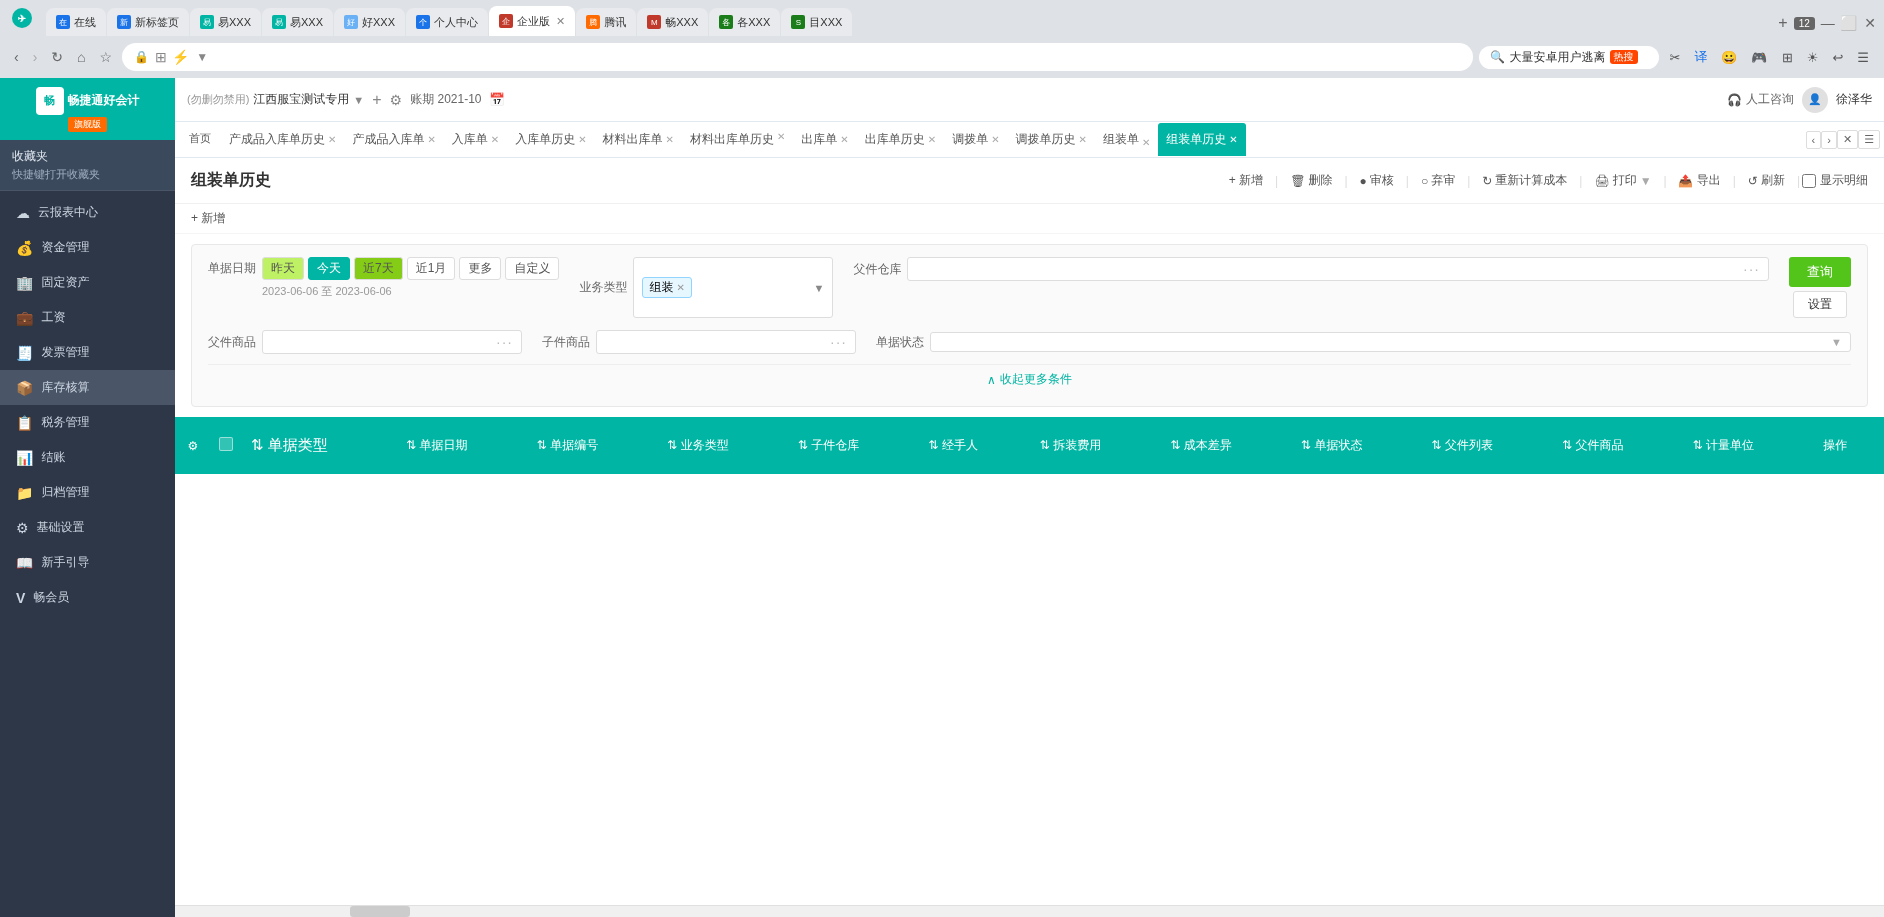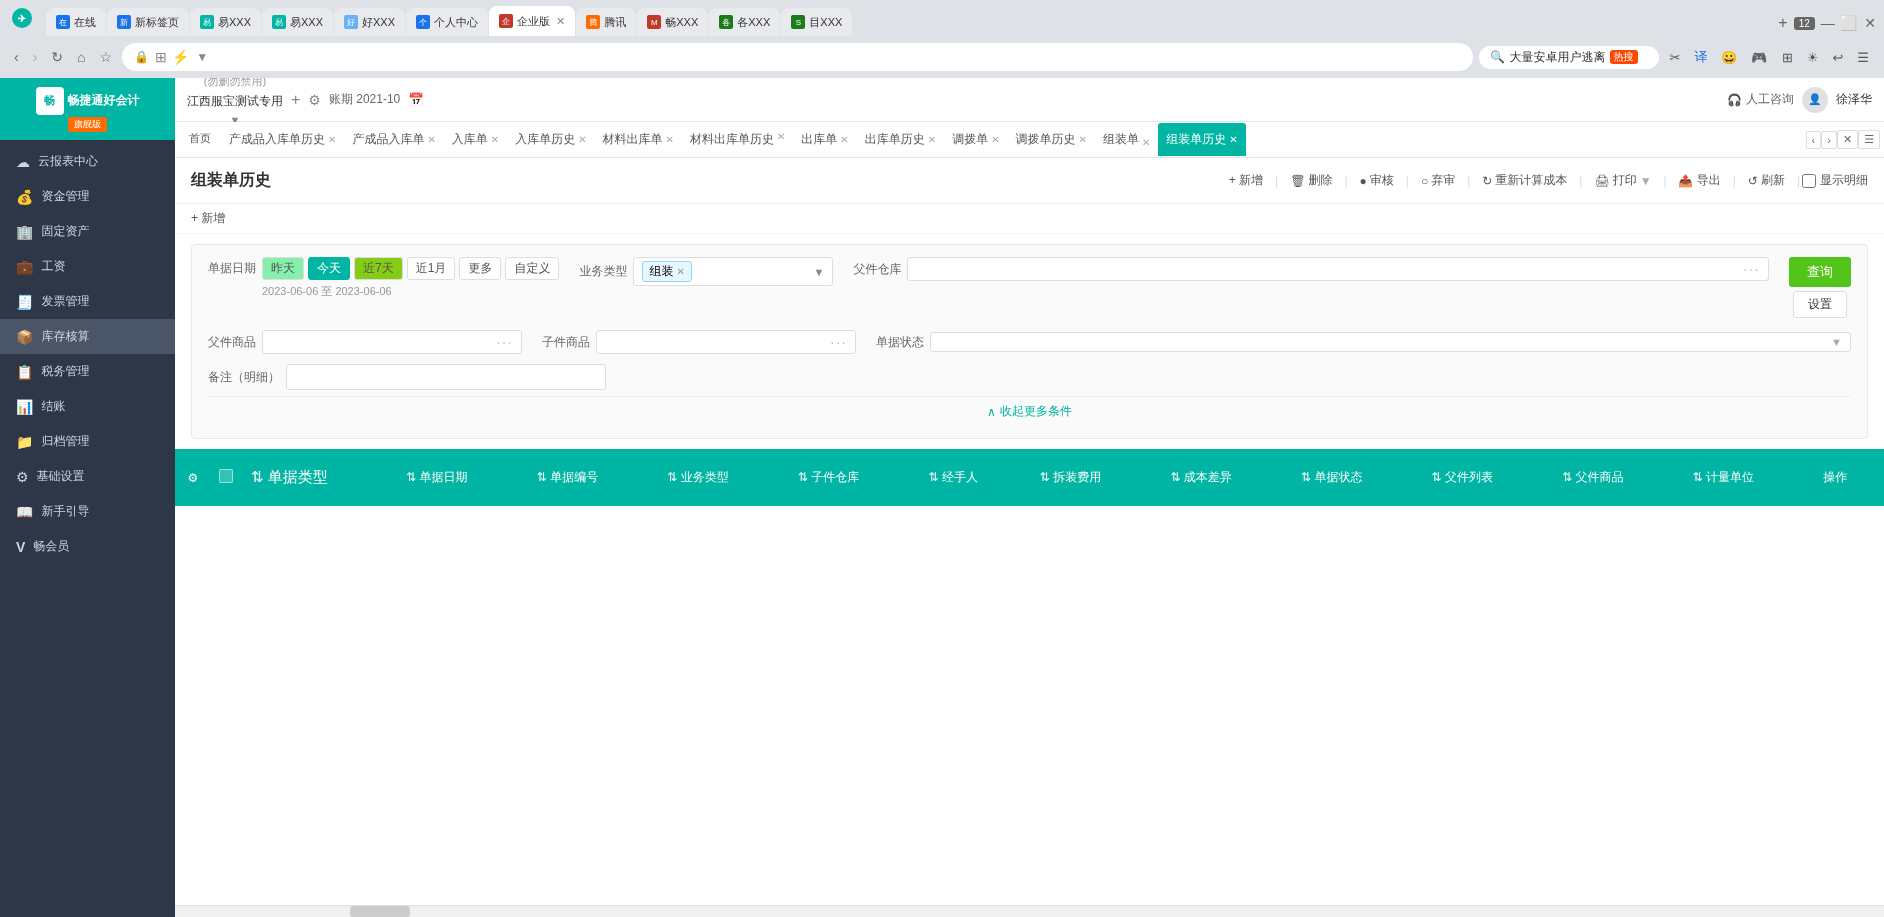"(勿删勿禁用)" div { flex-direction: column -> none }
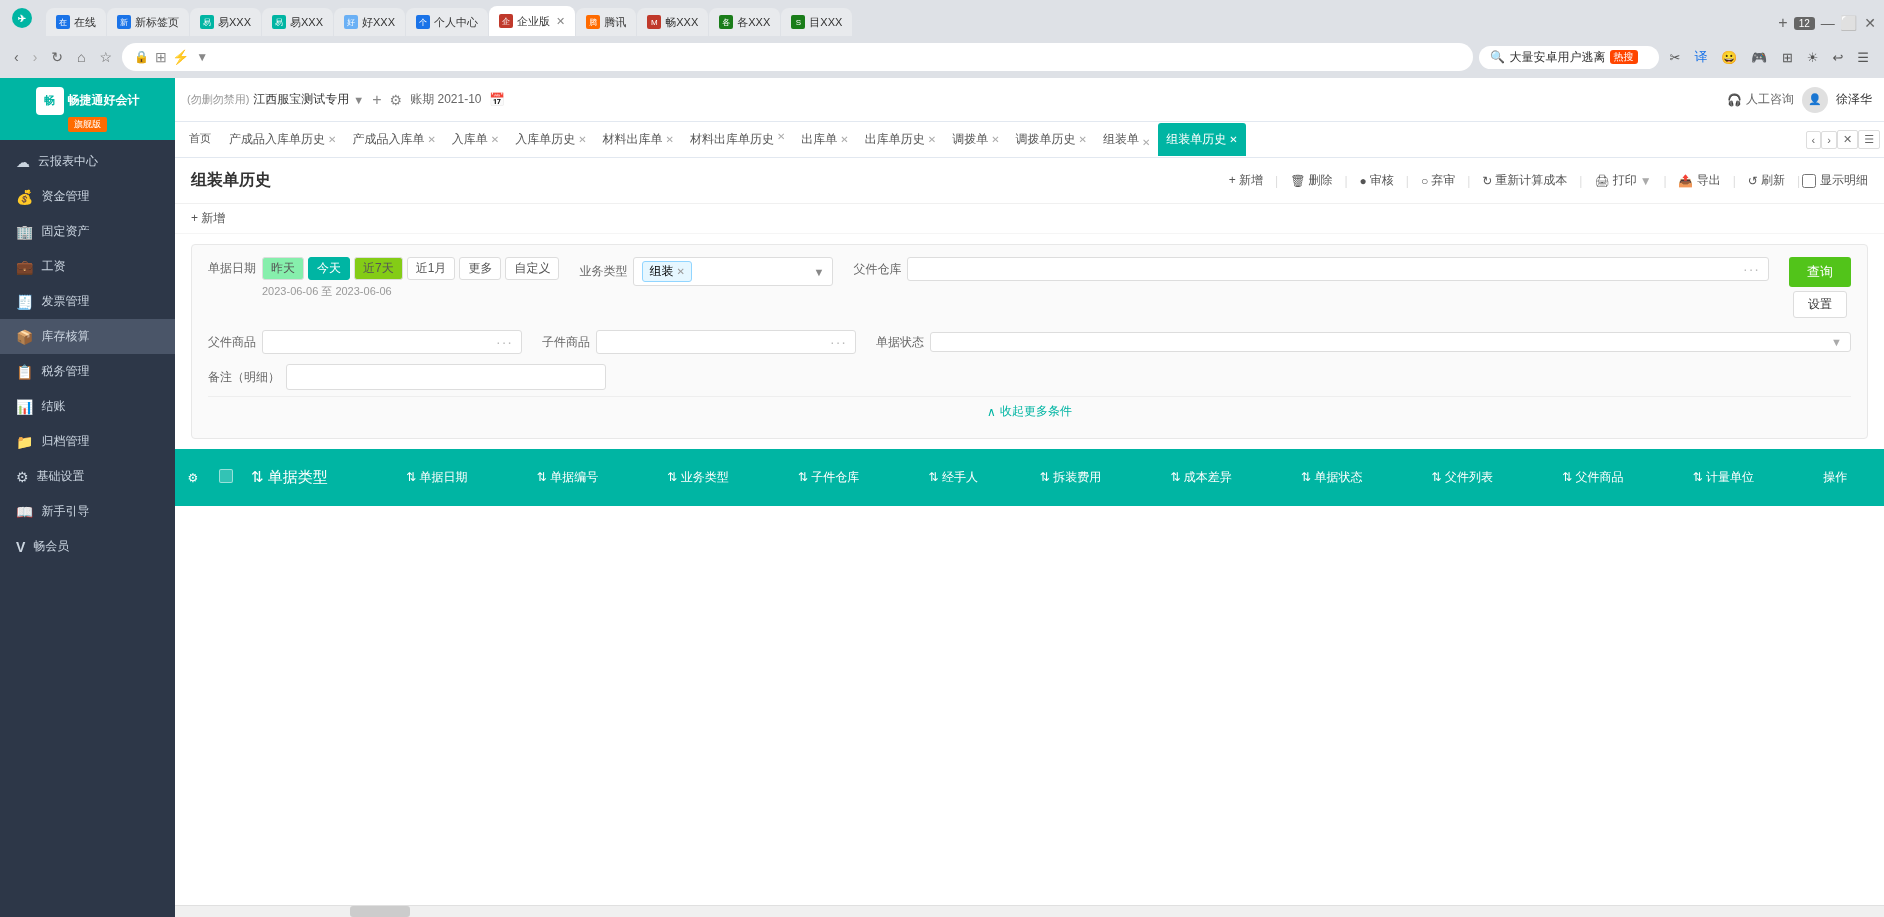"收藏夹" div { html: none -> <div> <div>收藏夹</div> <div>快捷键打开收藏夹</div> </div> }
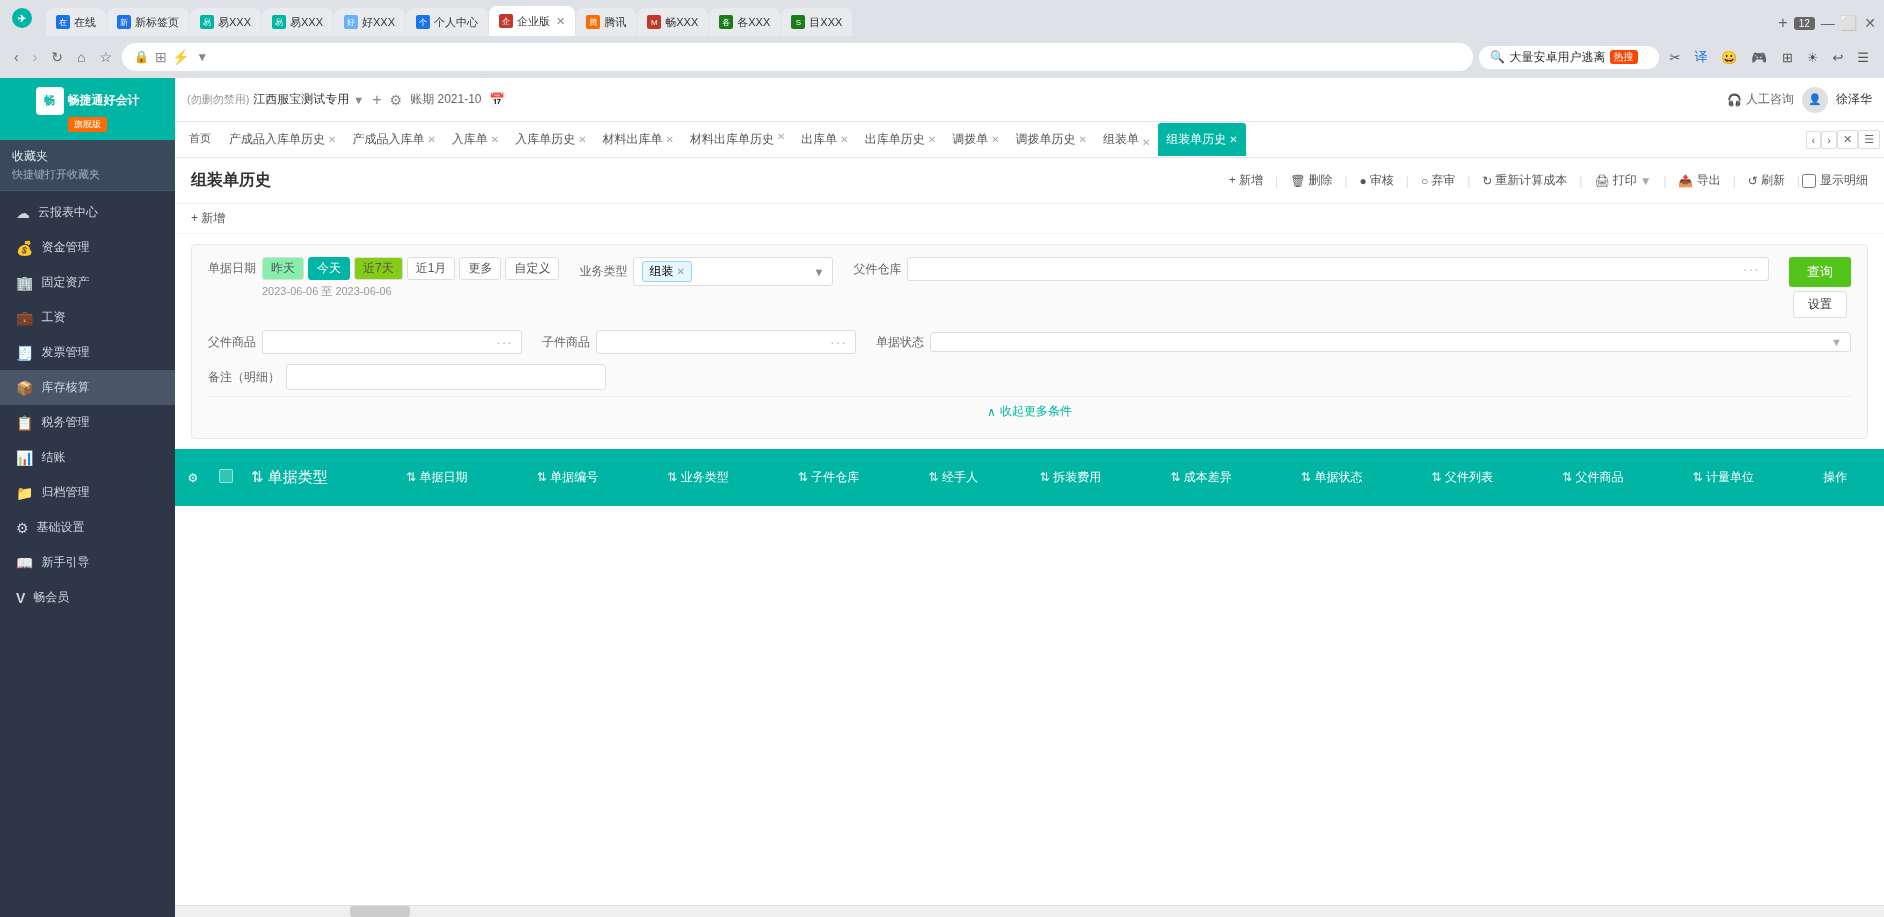"昨天" button { background: #86efac -> #bef264 }
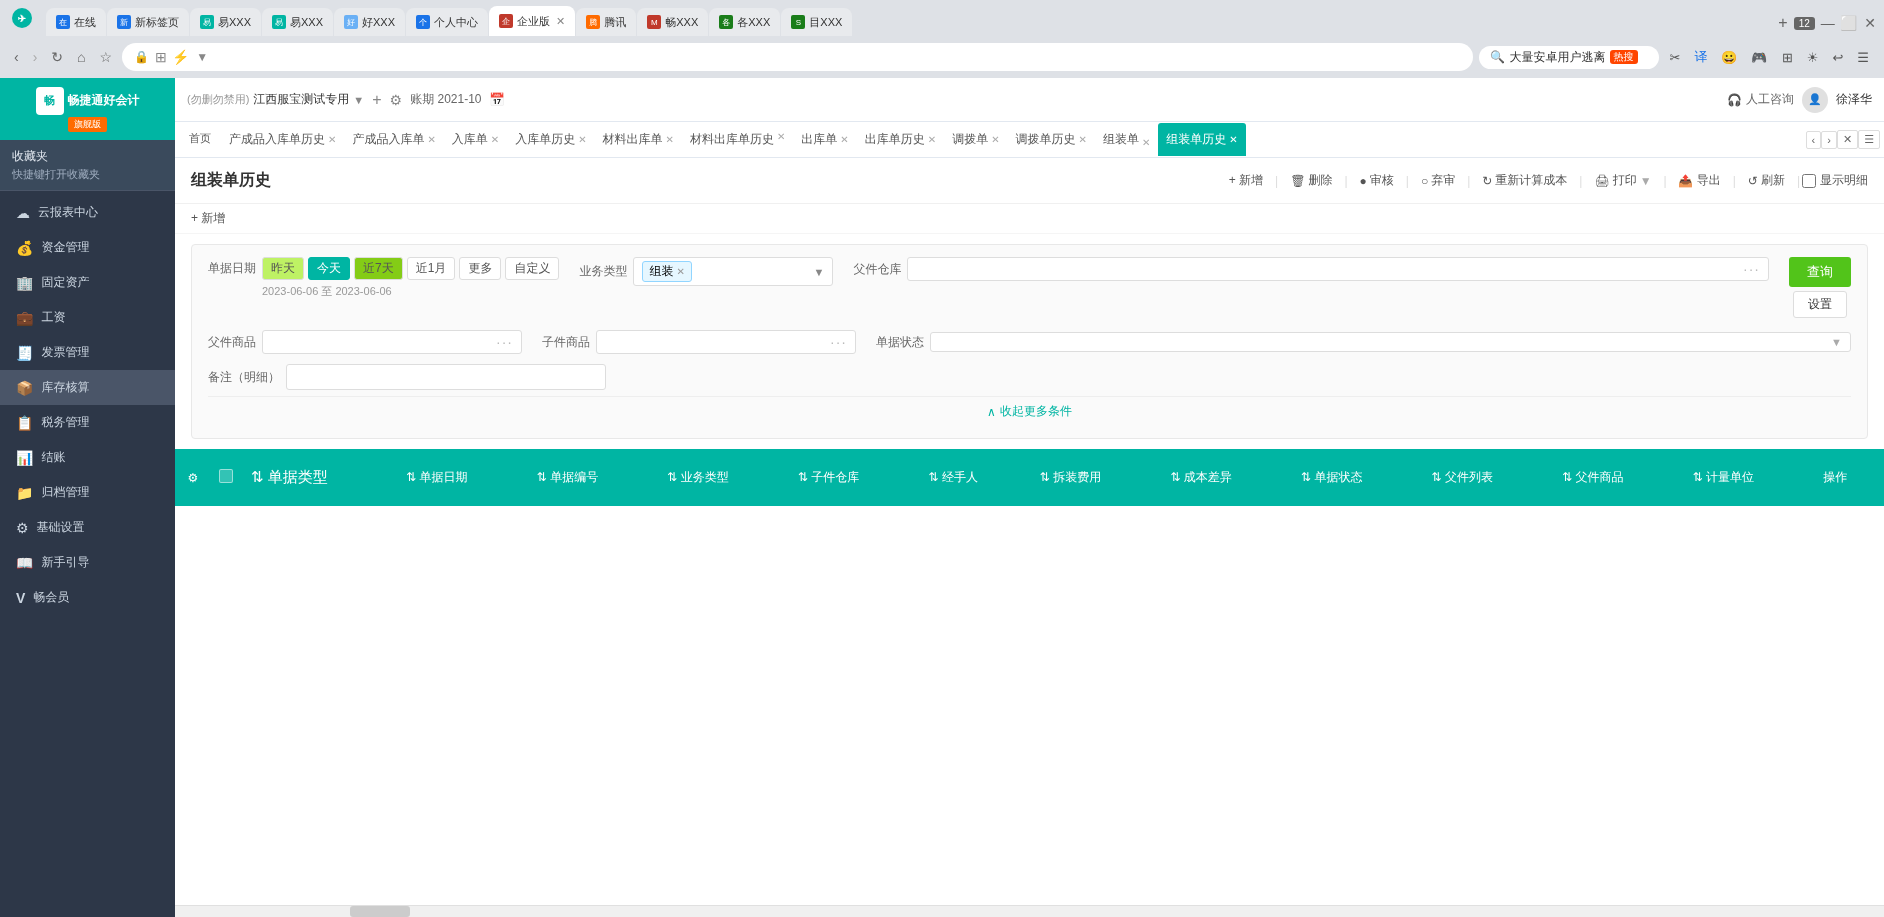"组装" div { padding: 3px 8px -> 19px 8px }
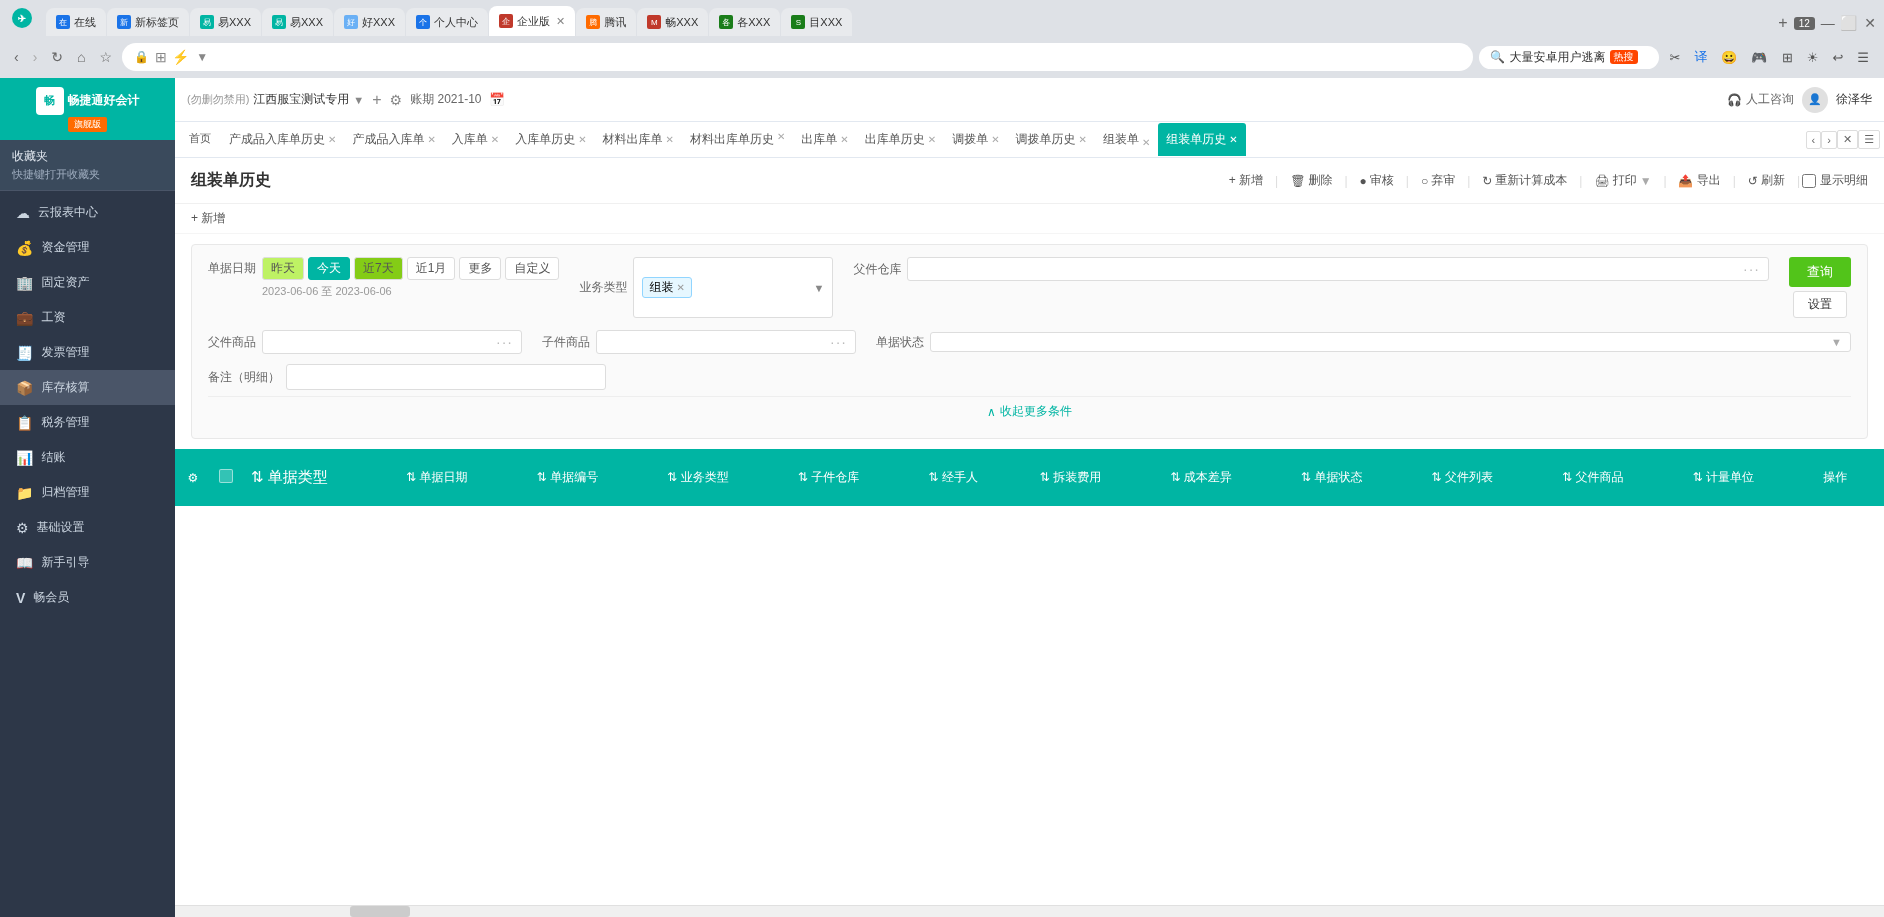"备注（明细）" div { html: <div> <span>备注（明细）</span> <div> </div> </div> -> none }
